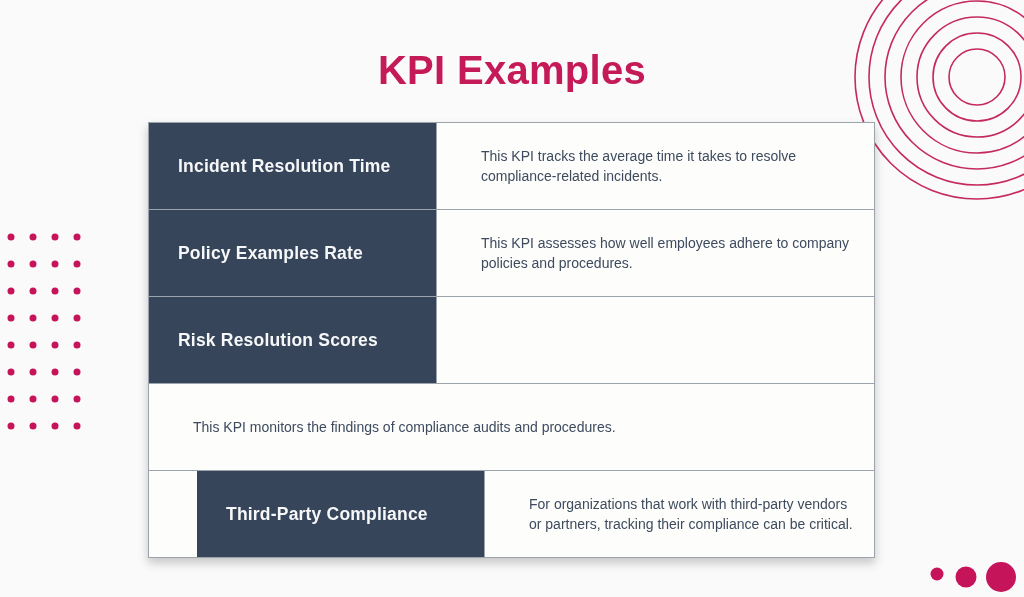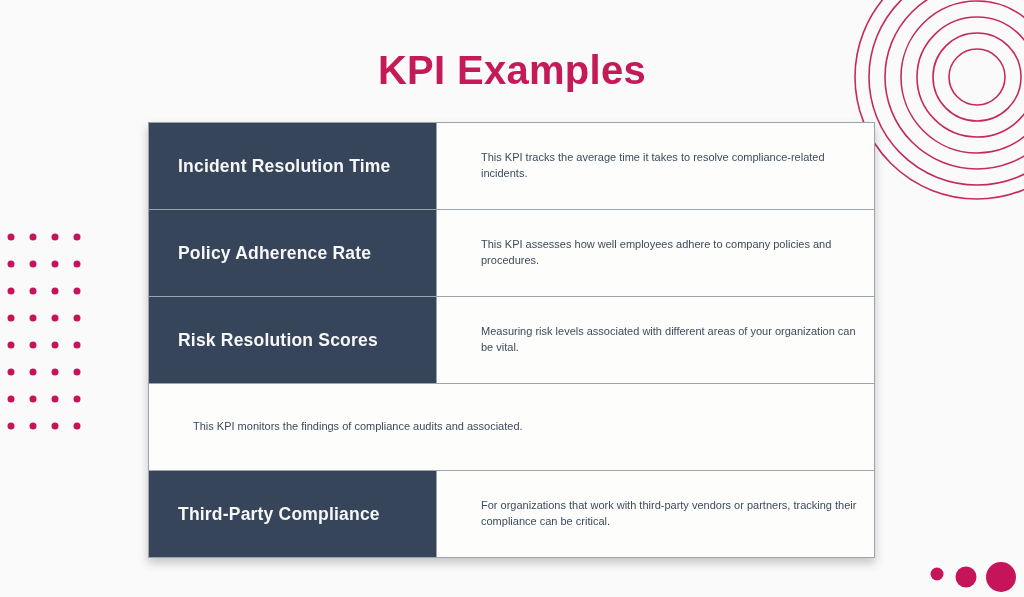"This KPI tracks the average" .cell-desc { font-size: 11px -> 14px }
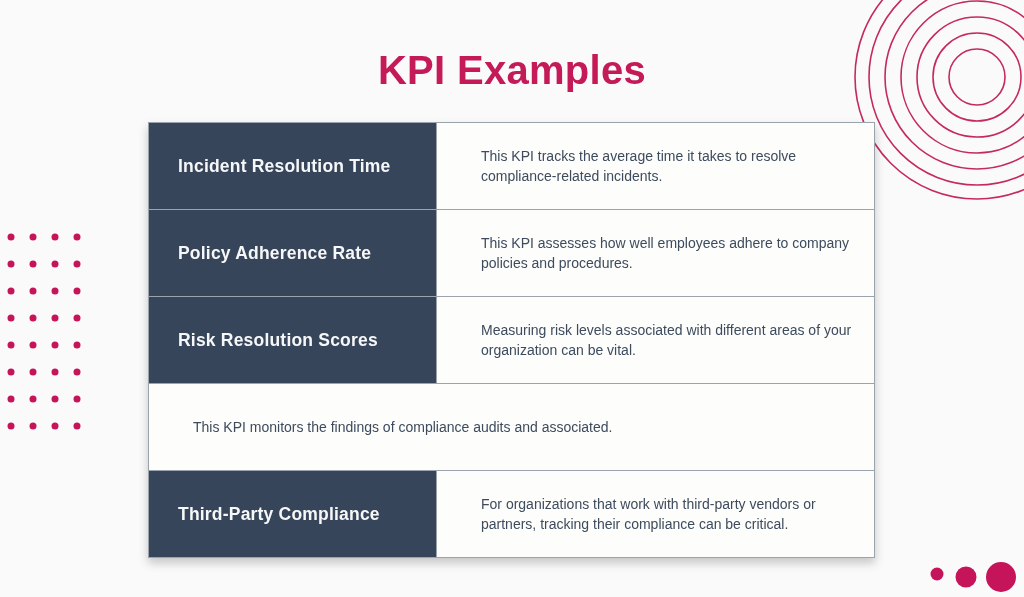"Policy Adherence Rate" div.cell-kpi { text: Adherence -> Examples }
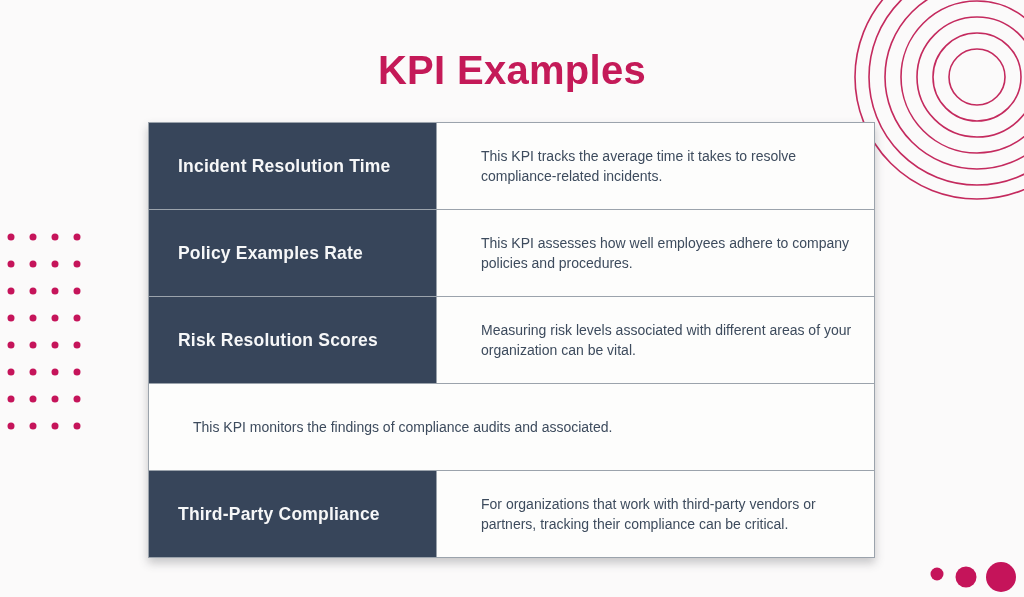"Measuring risk levels associated with" div.cell-desc { html: <div>Measuring risk levels associated with different areas of your organization can be vital.</div> -> none }
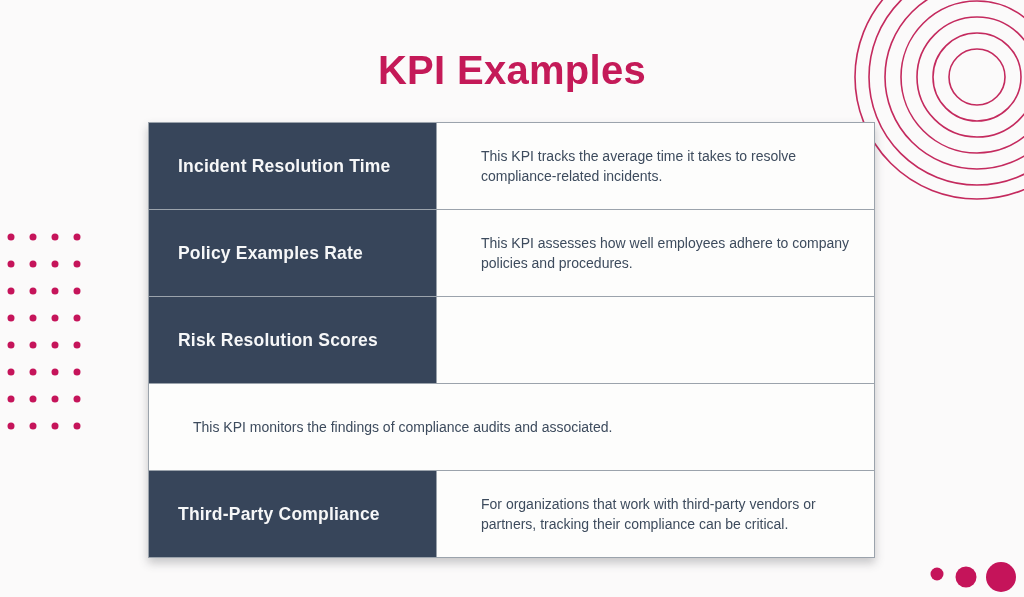"This KPI monitors the findings" div.cell-desc { text: associated -> procedures }
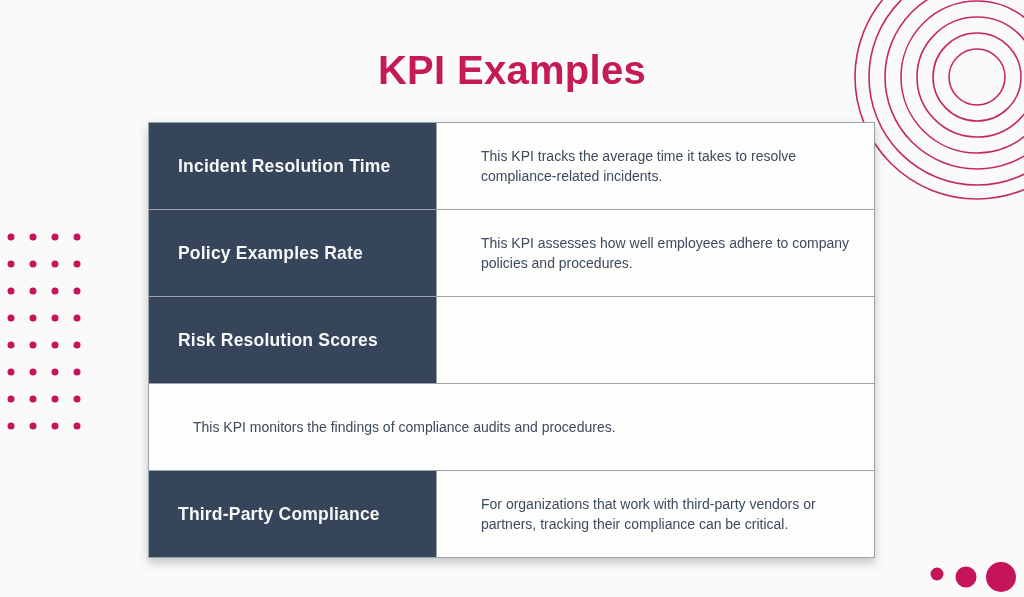"Third-Party Compliance" .t-row:last-child { margin-left: none -> 48px }
